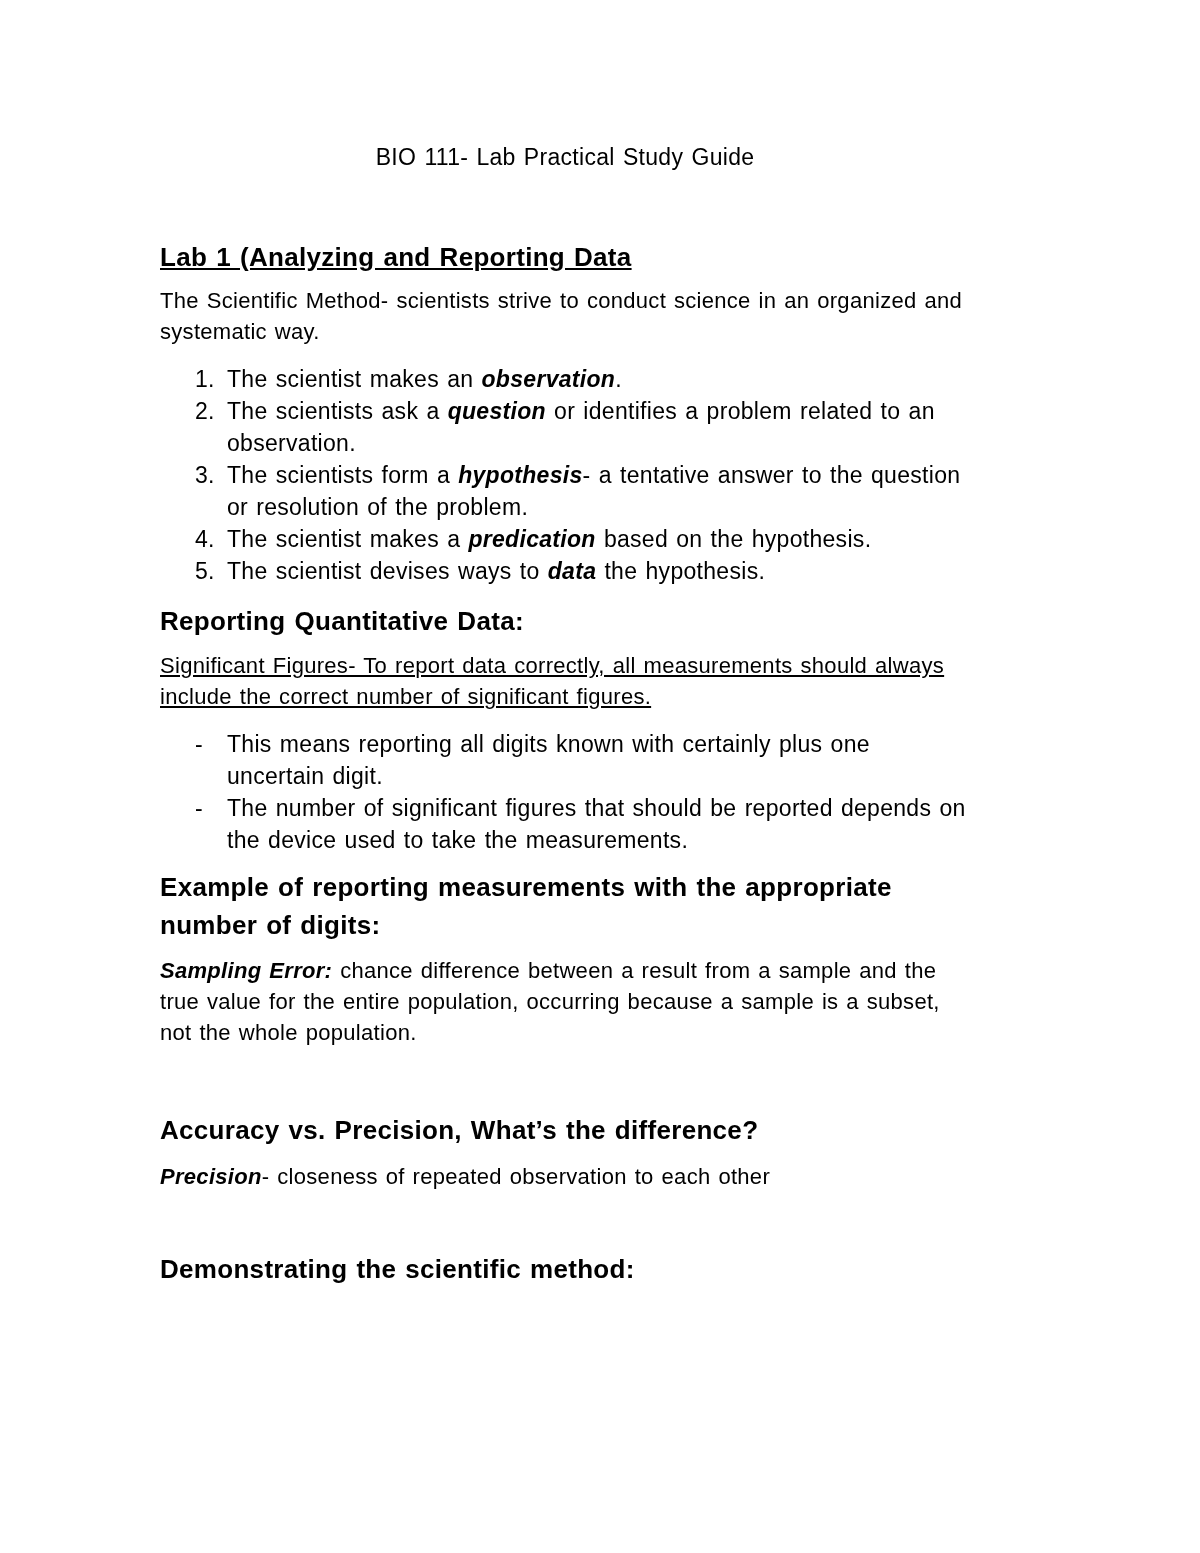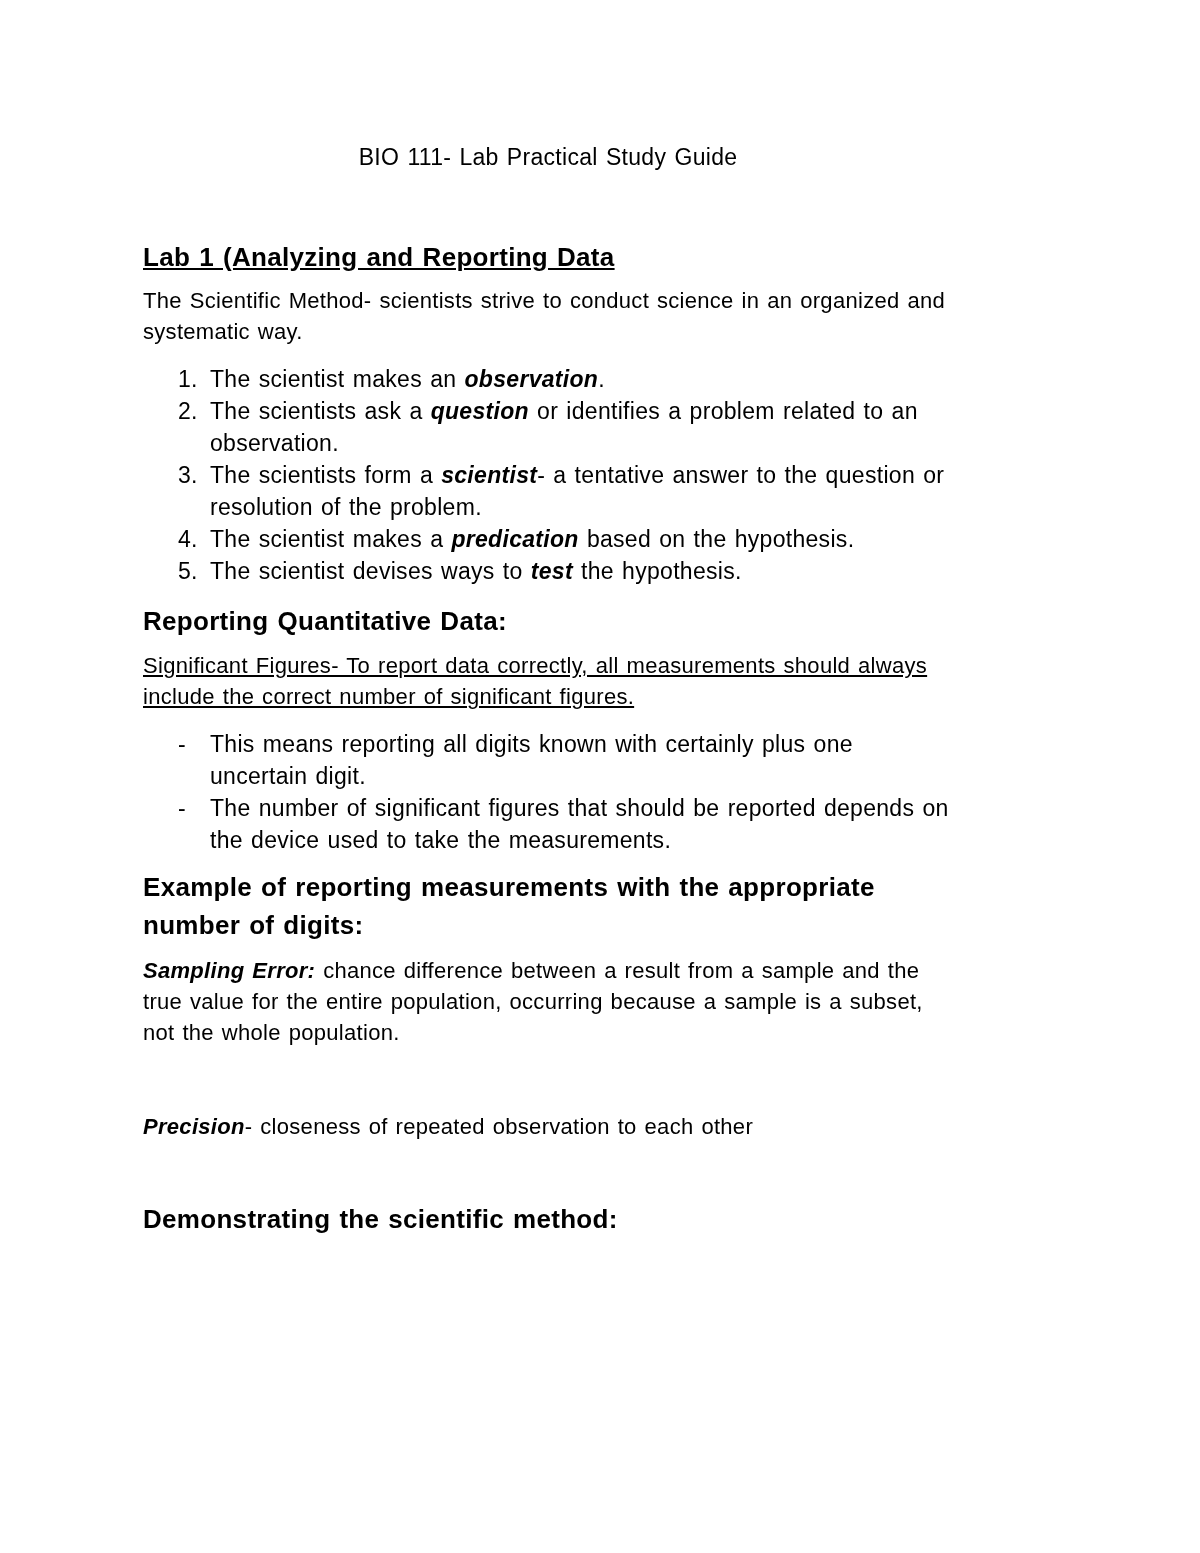"BIO 111- Lab Practical Study" .page { margin-left: none -> 17px }
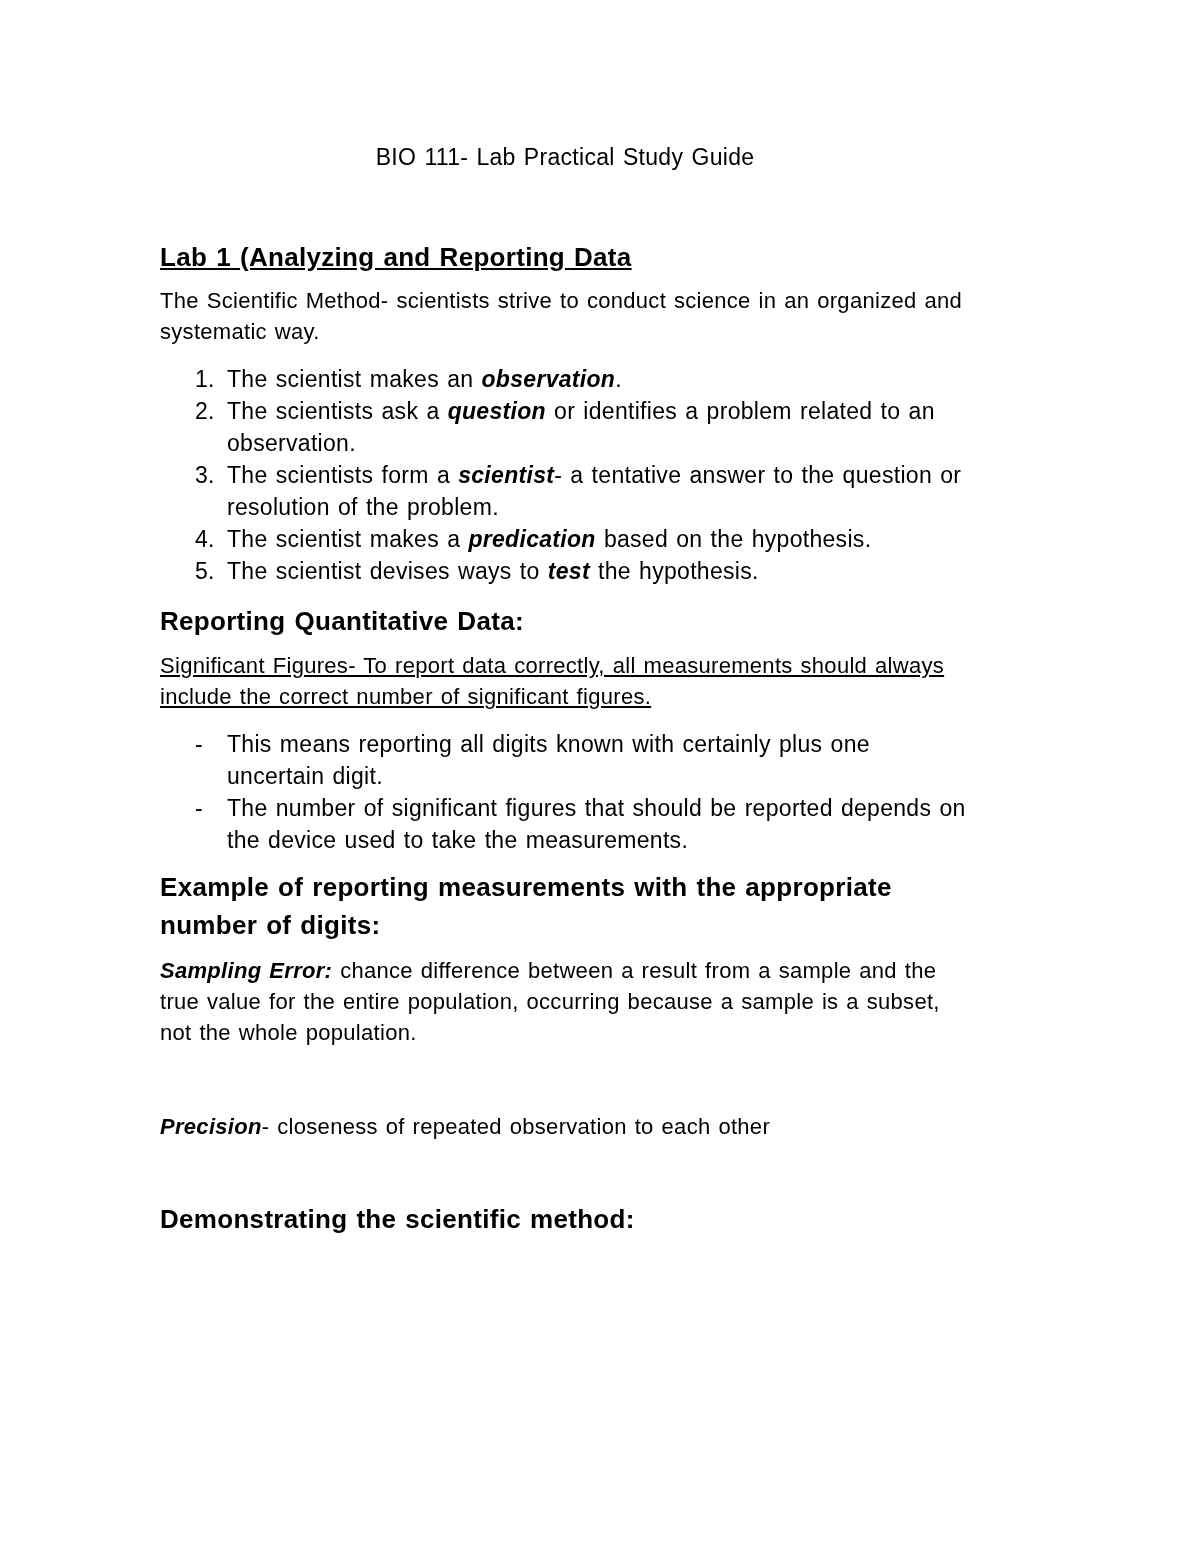"scientist" b { text: scientist -> hypothesis }
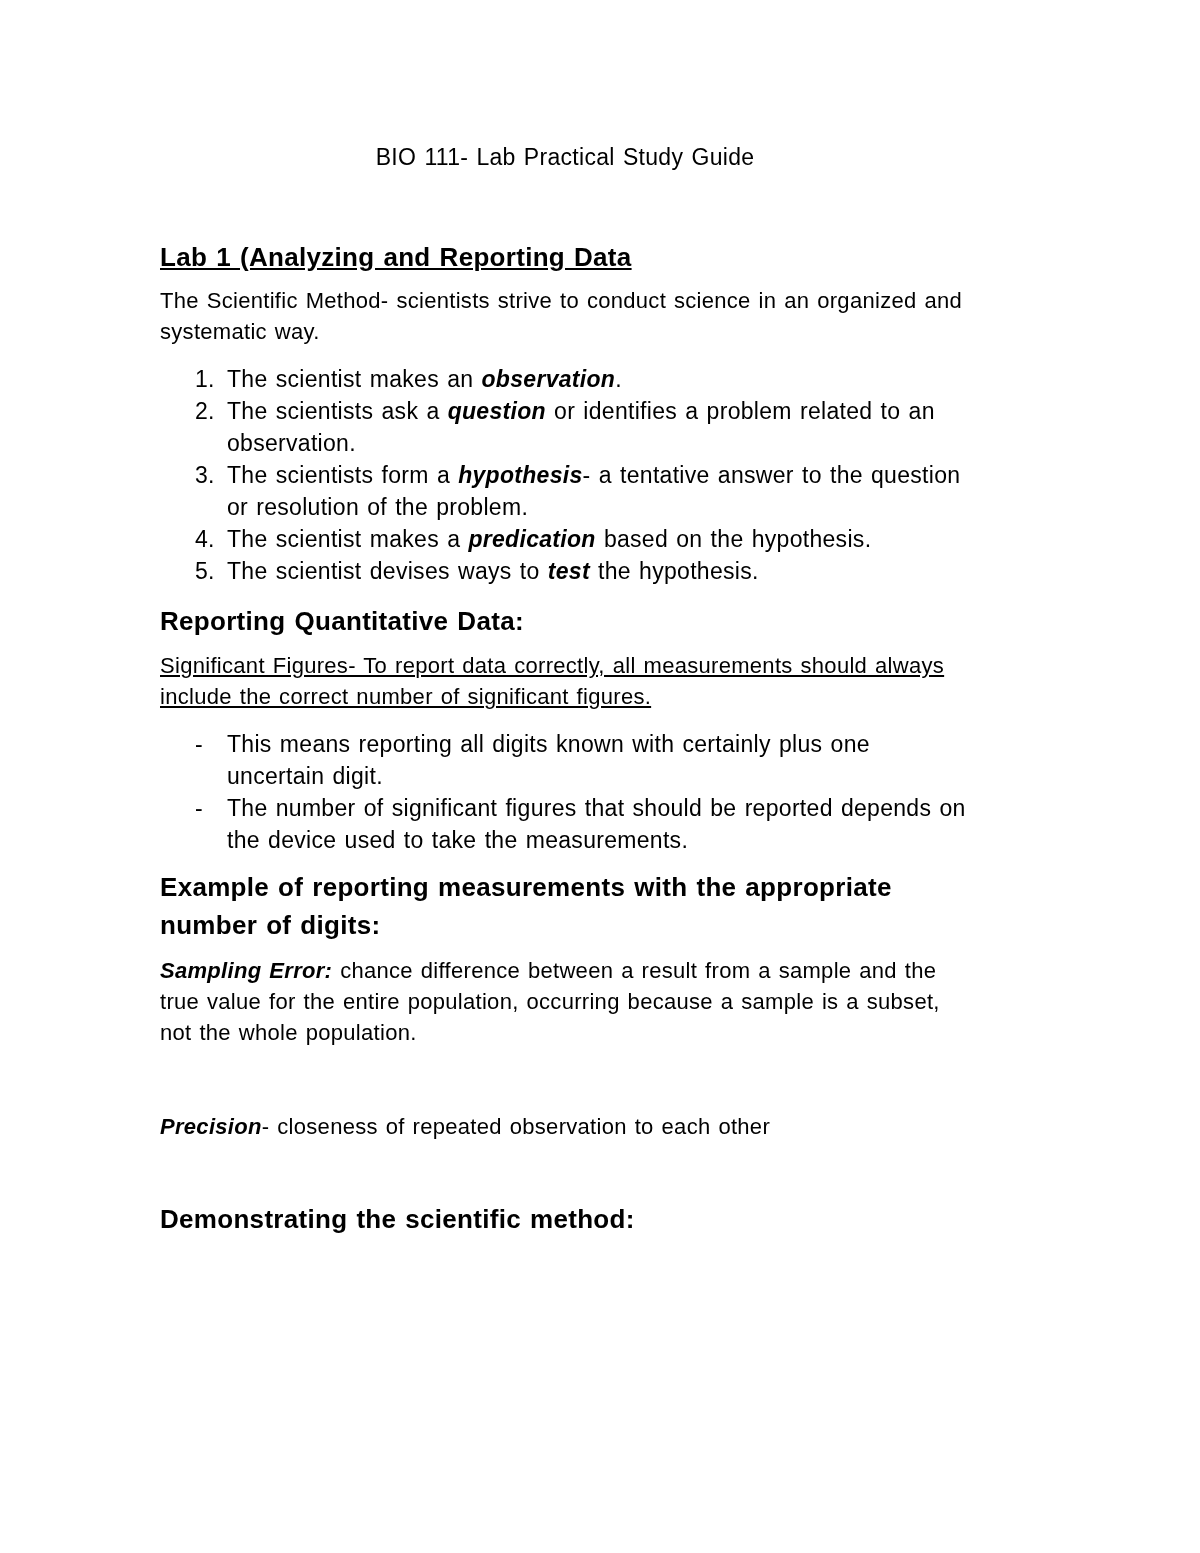"test" b { text: test -> data }
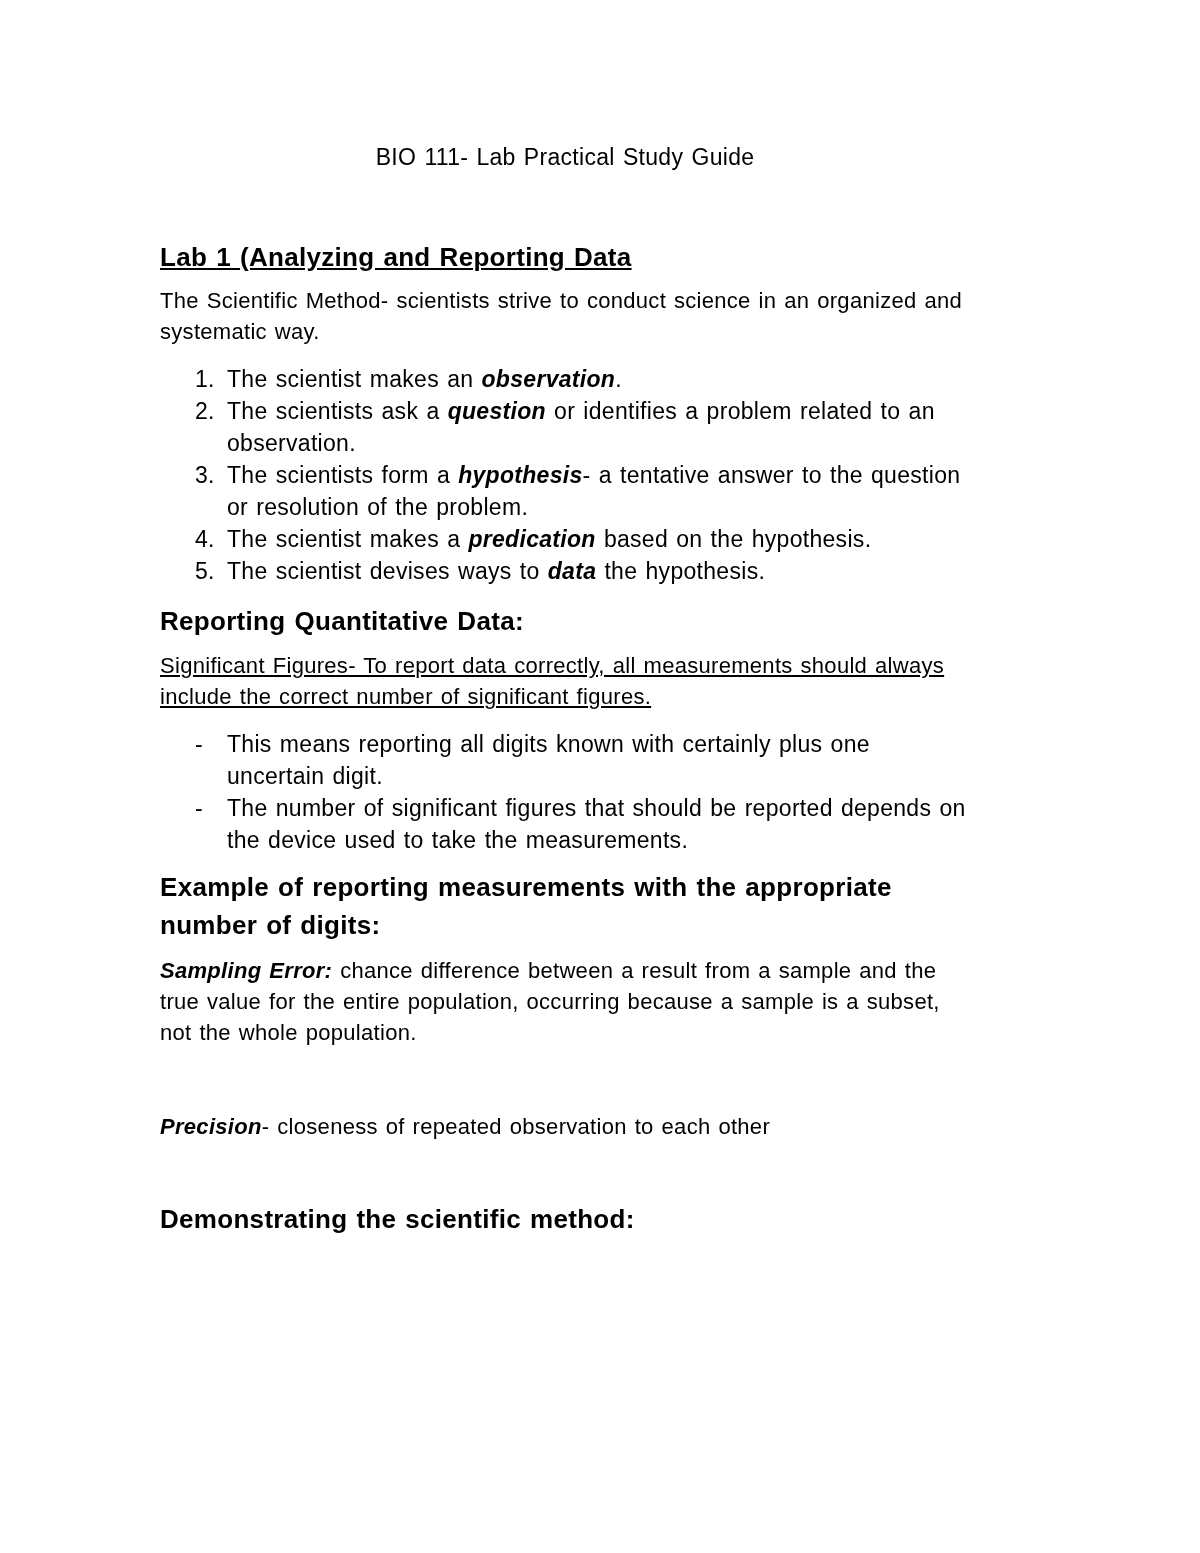"Accuracy vs. Precision, What’s the" h2.h2 { html: none -> <h2>Accuracy vs. Precision, What’s the difference?</h2> }
